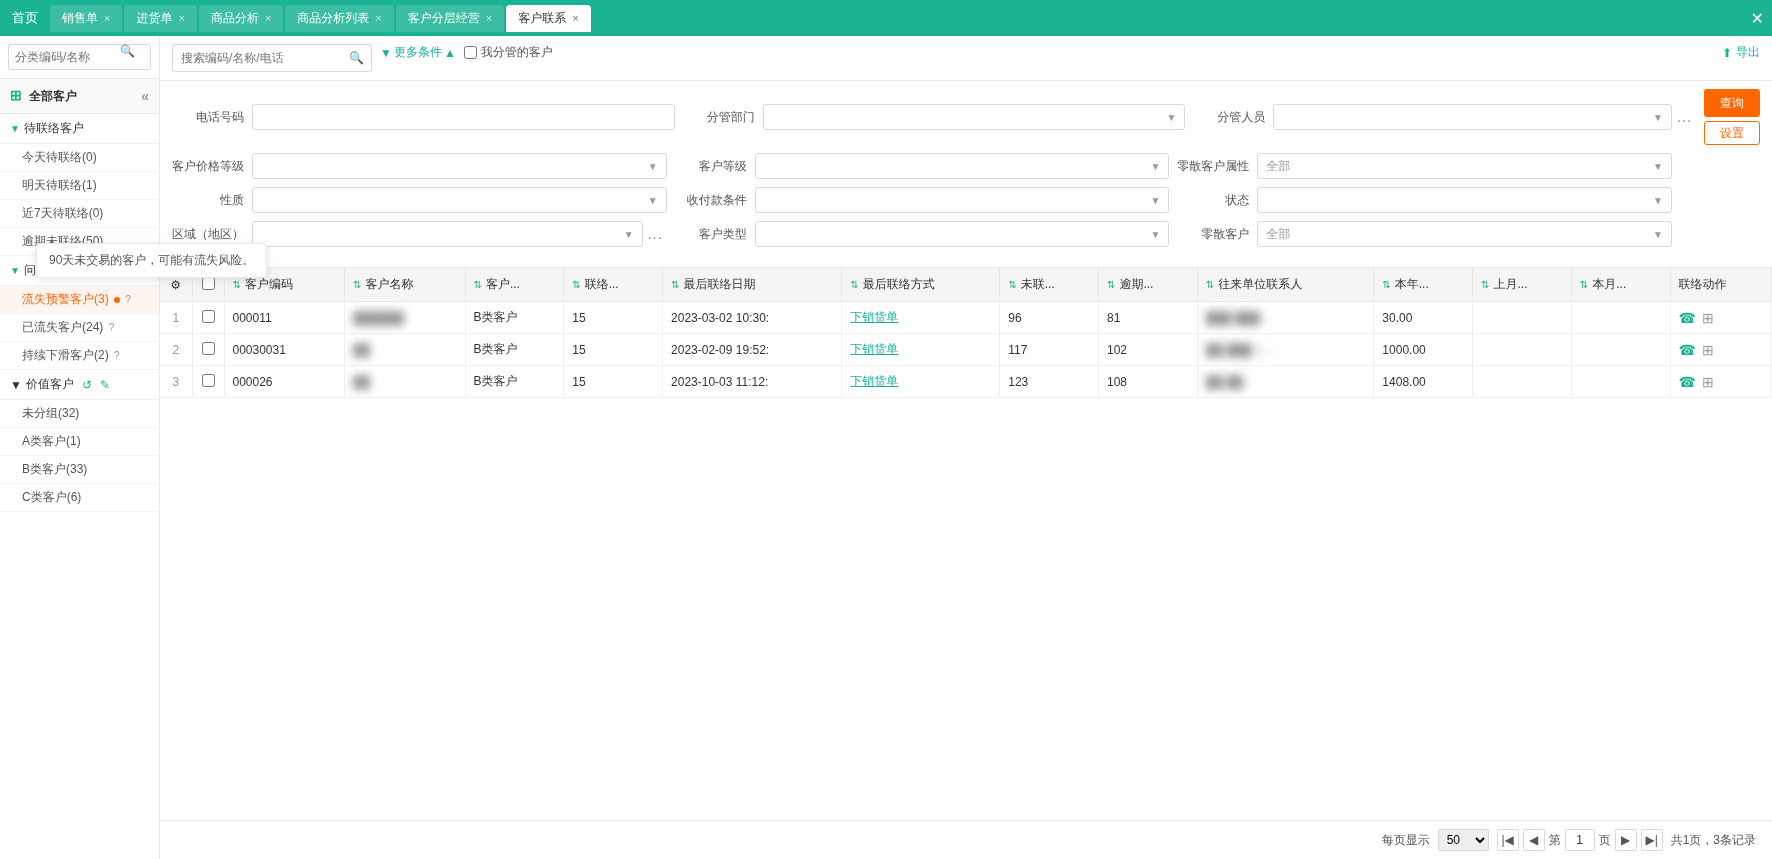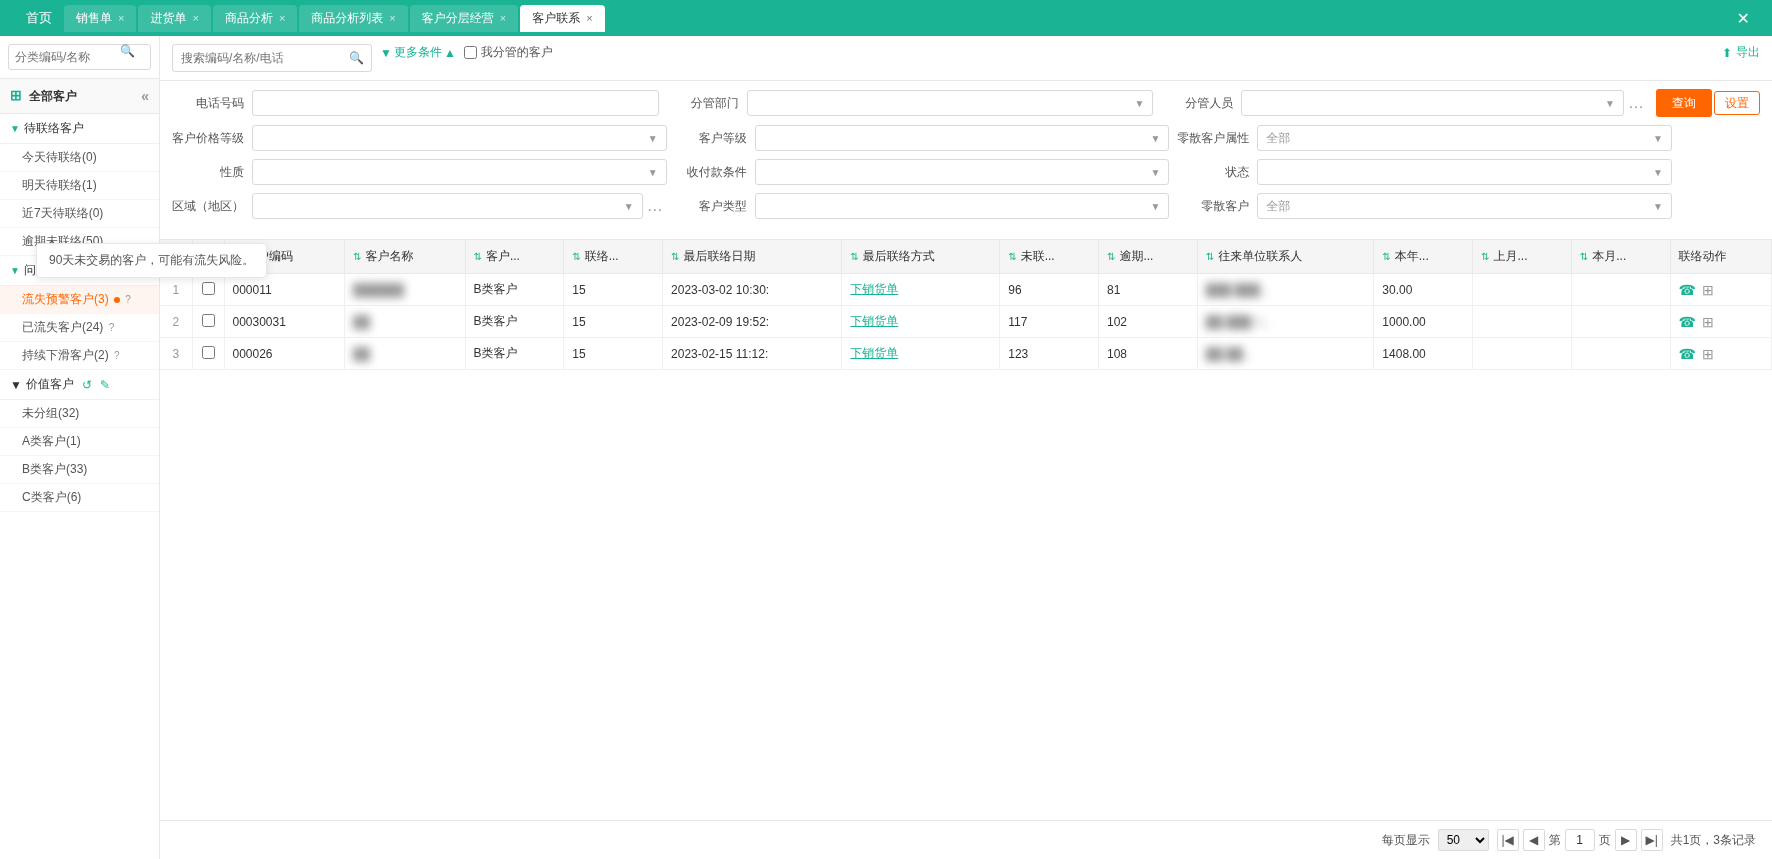"首页" .top-bar { padding: 0 14px -> 0 0 }
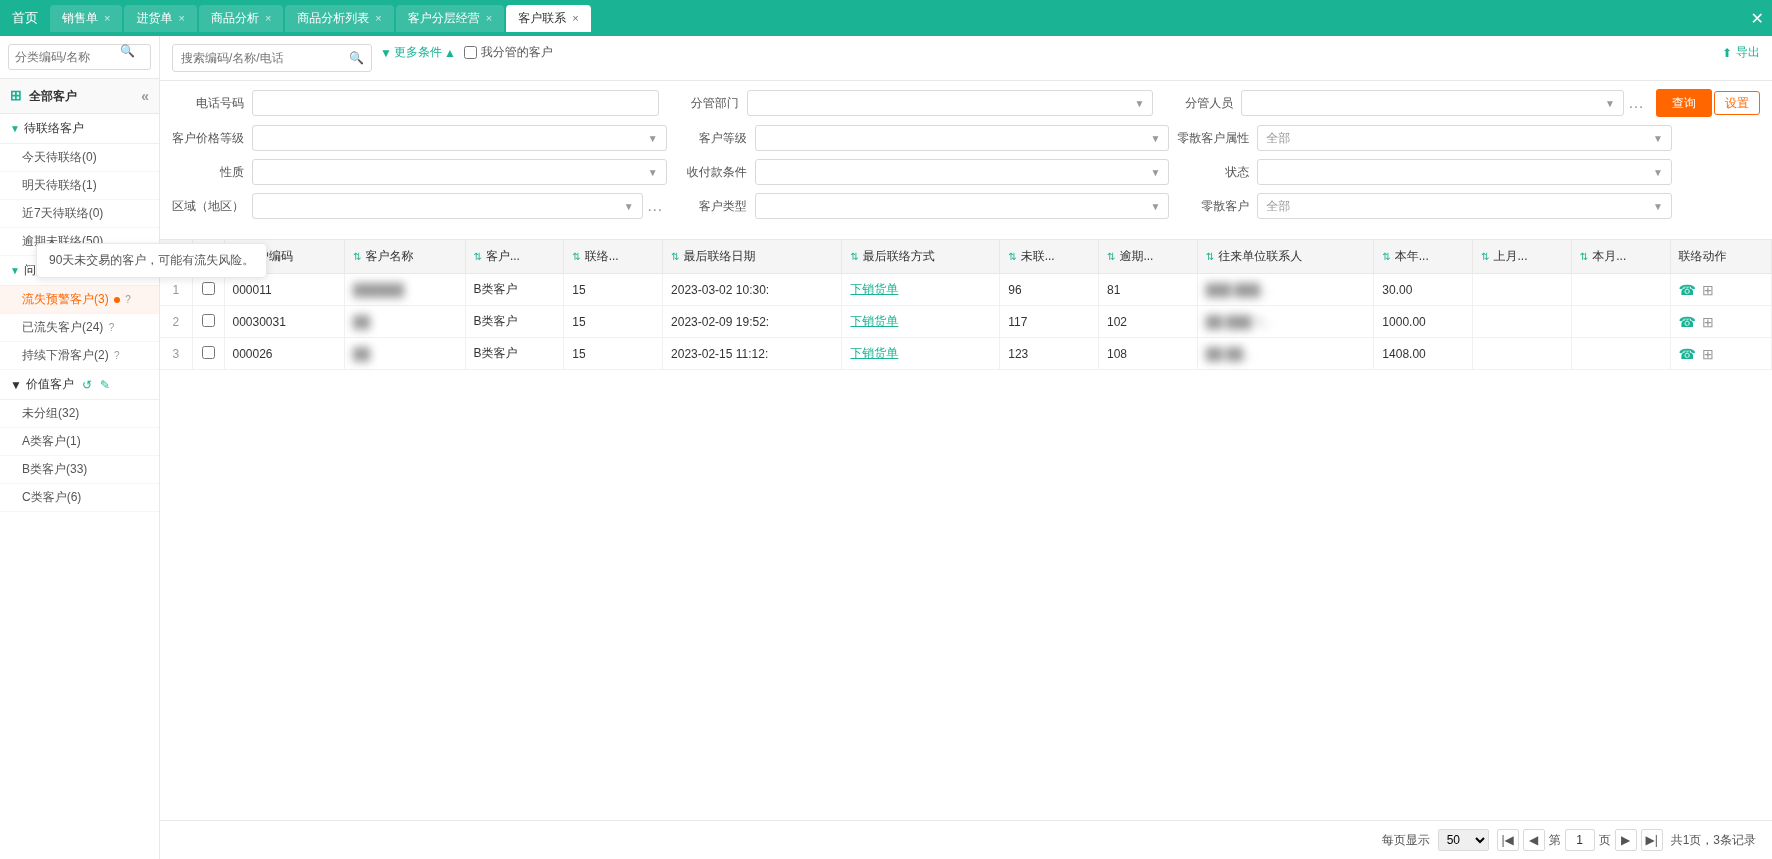"查询" .btn-group { flex-direction: row -> column }
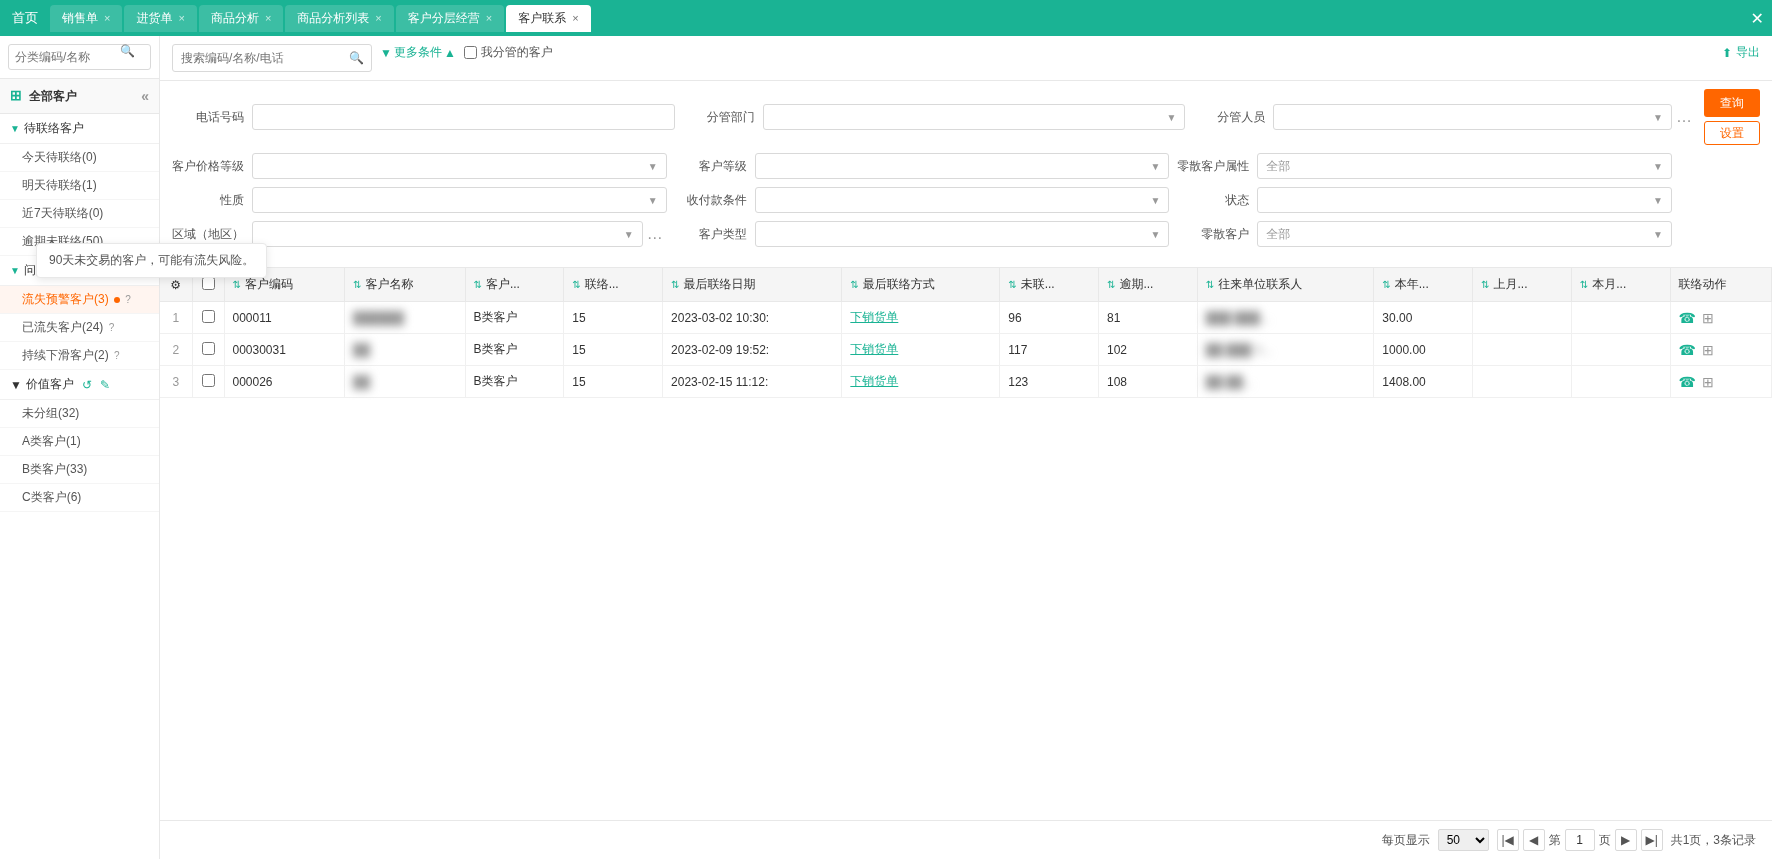"2023-02-15 11:12:" td { text: 2023-02-15 -> 2023-10-03 }
